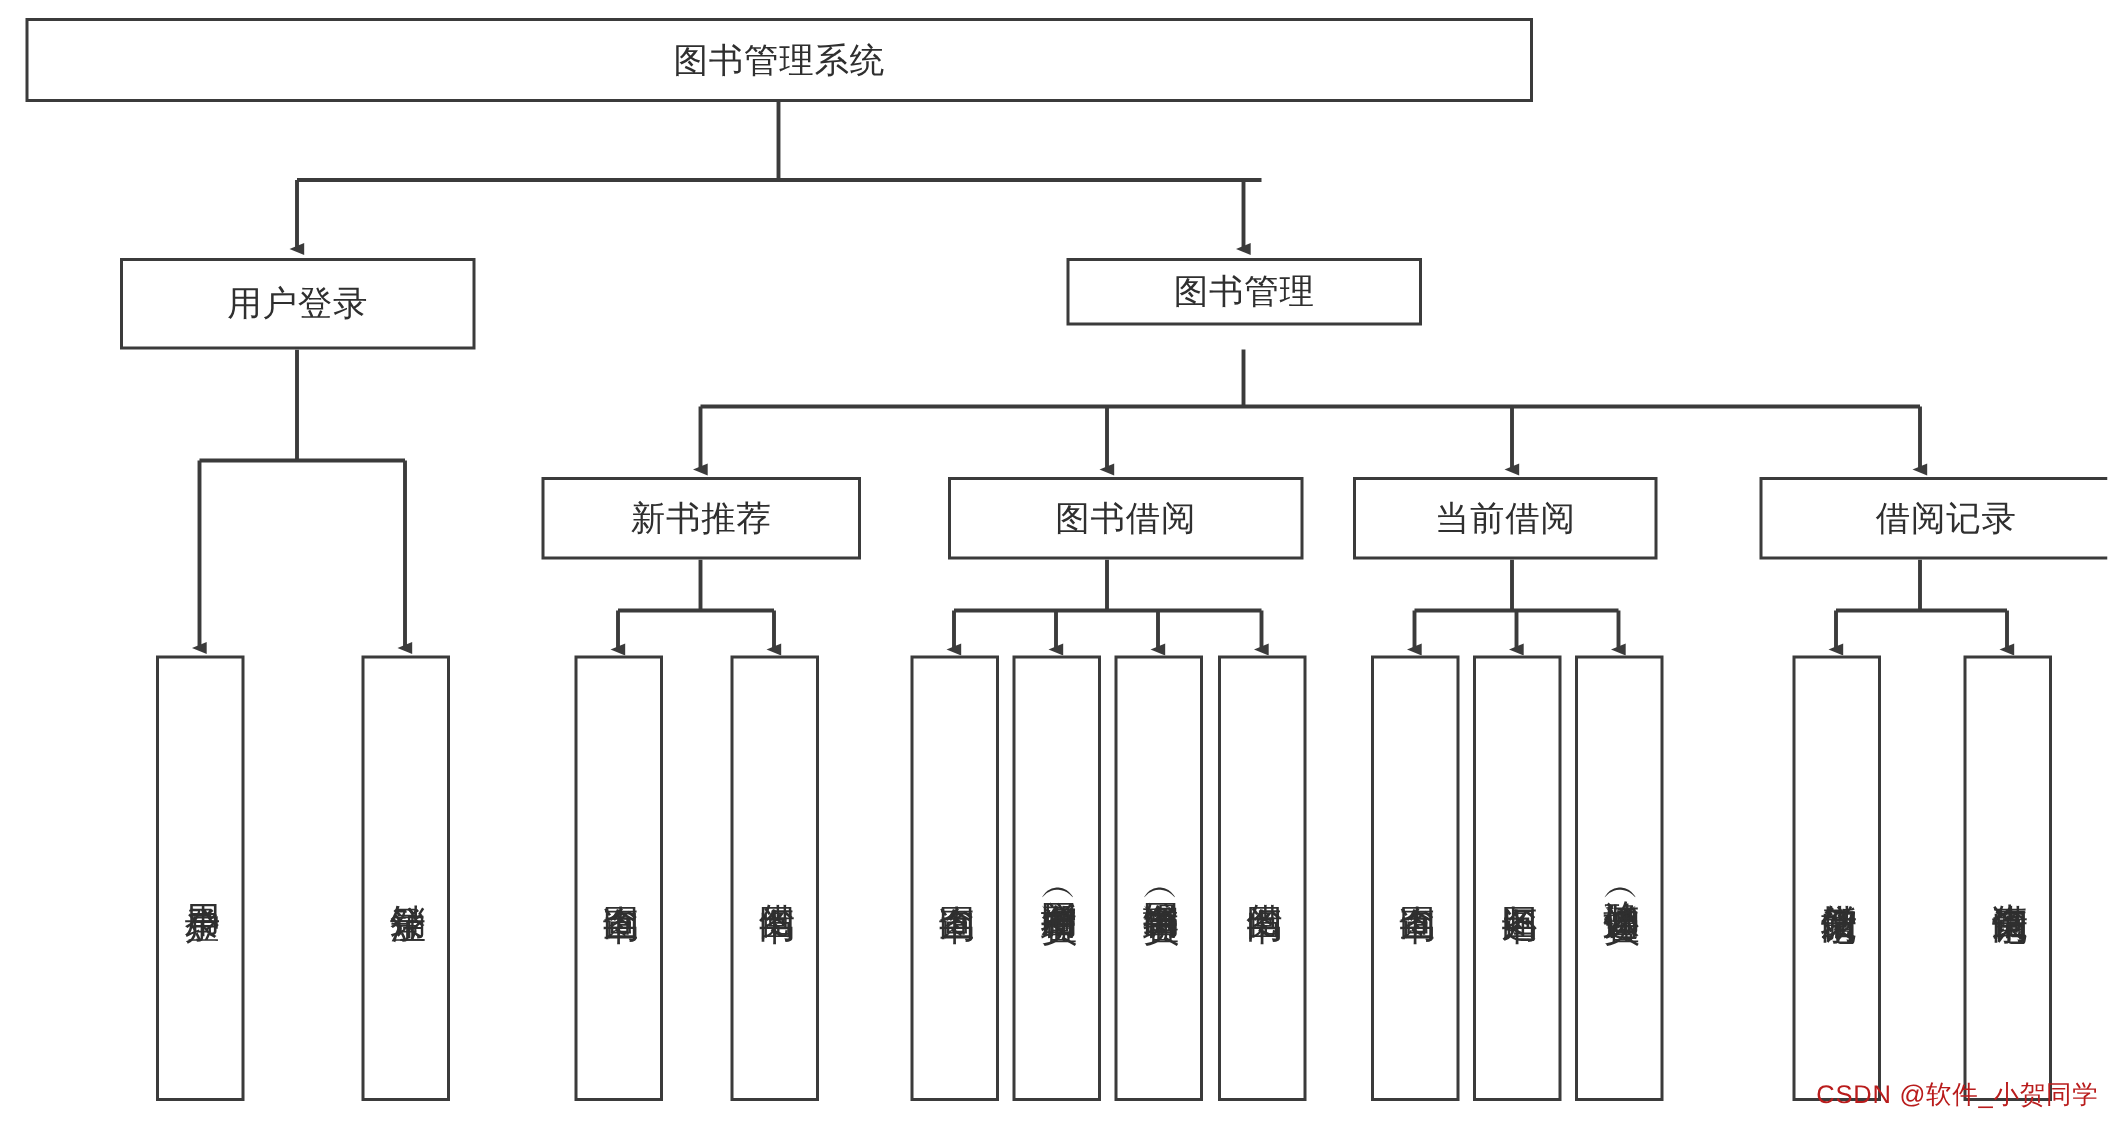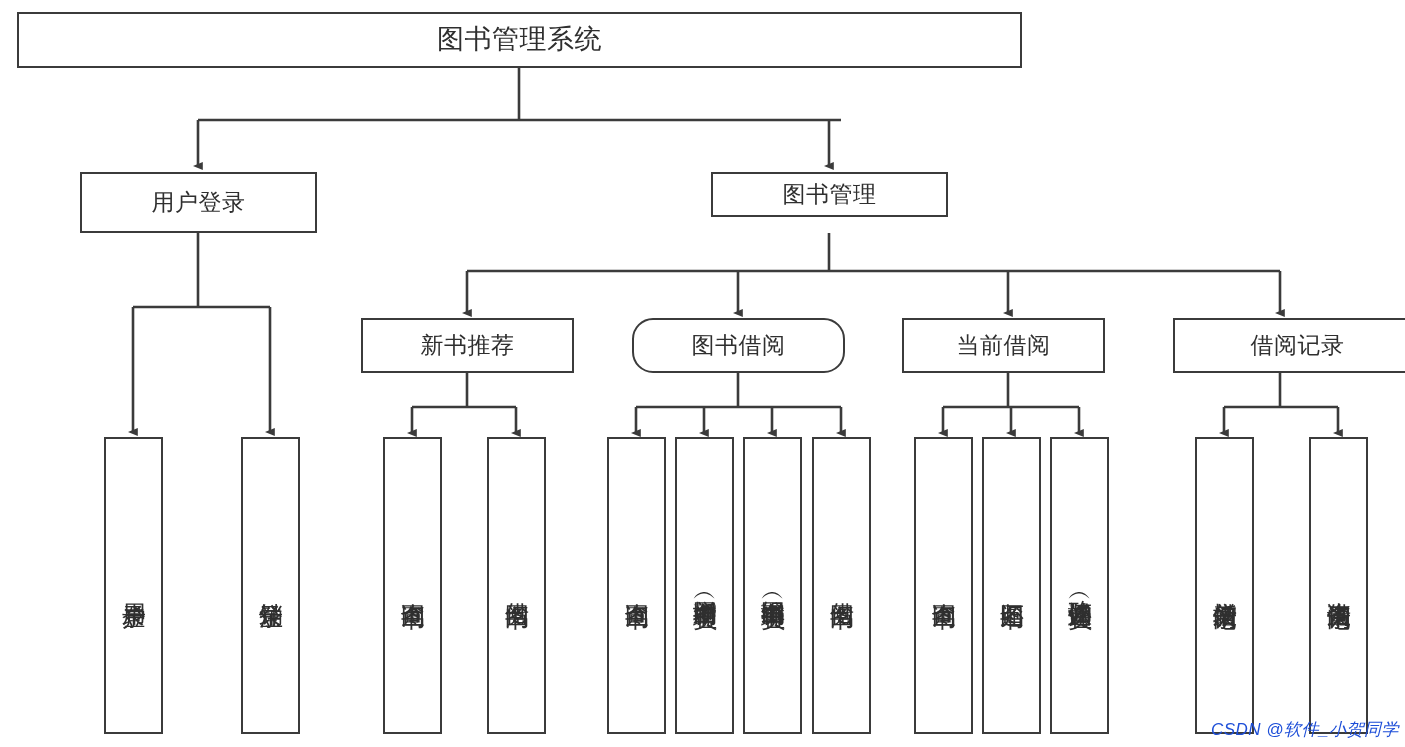"图书管理系统" .node.root .node-label { font-size: 27px -> 23px }
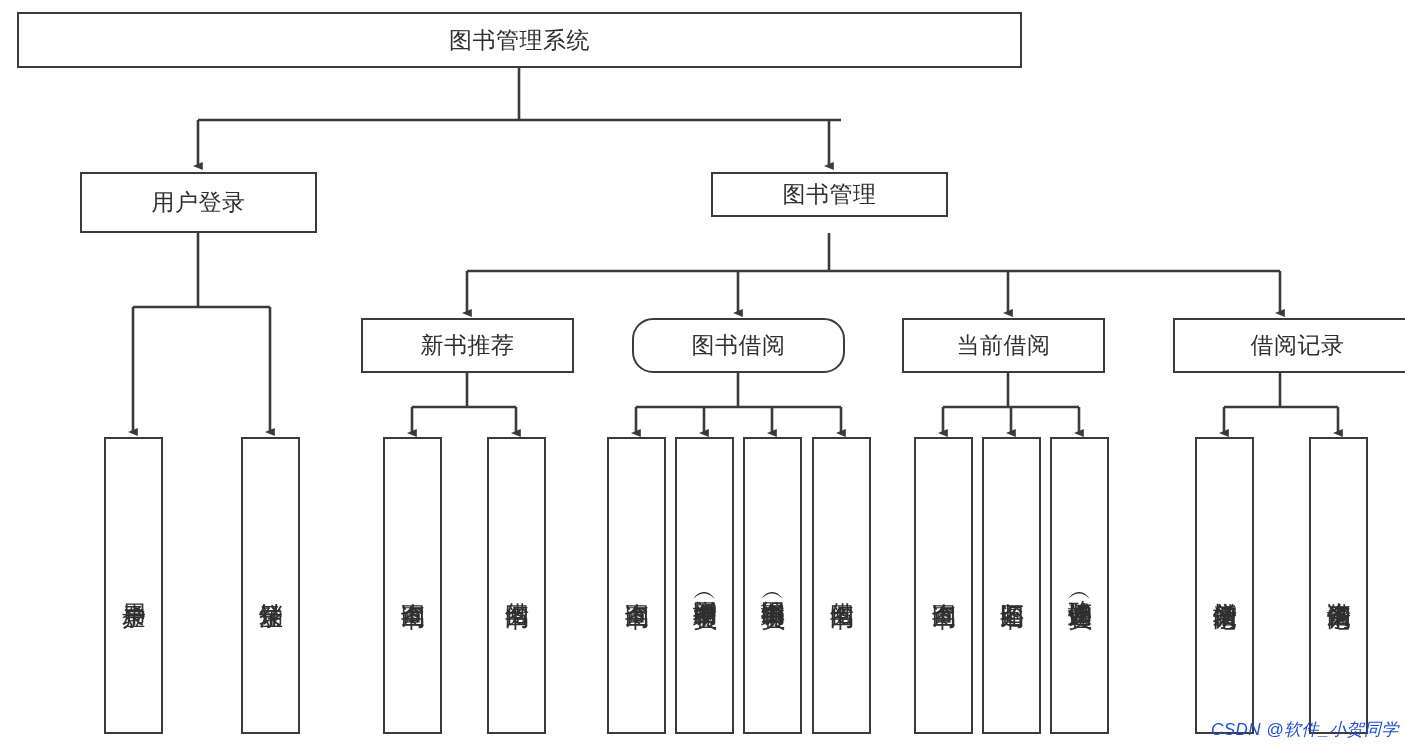"图书借阅" div.node { border-radius: 21px -> none; width: 213px -> 237px }
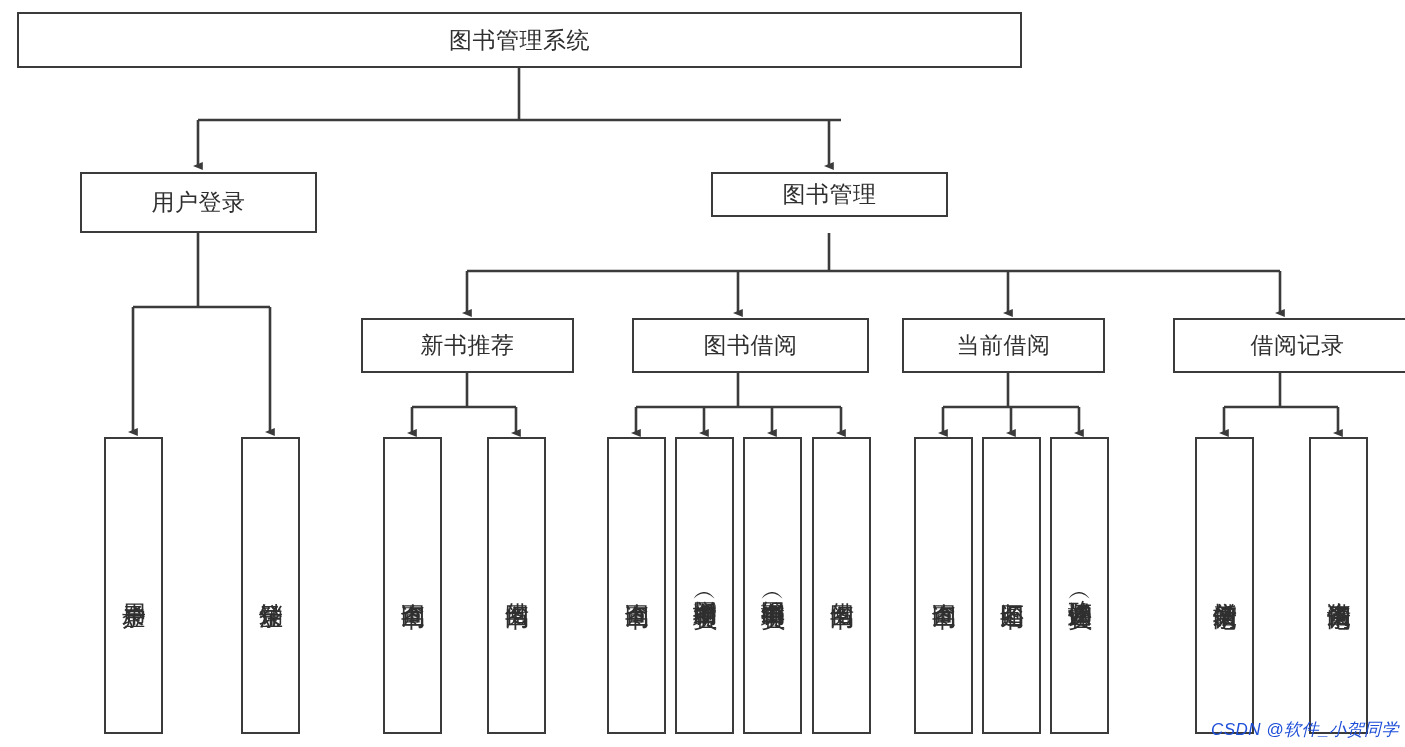"CSDN @软件_小贺同学" #watermark { color: #1d4ed8 -> #b91c1c; font-style: italic -> none }
